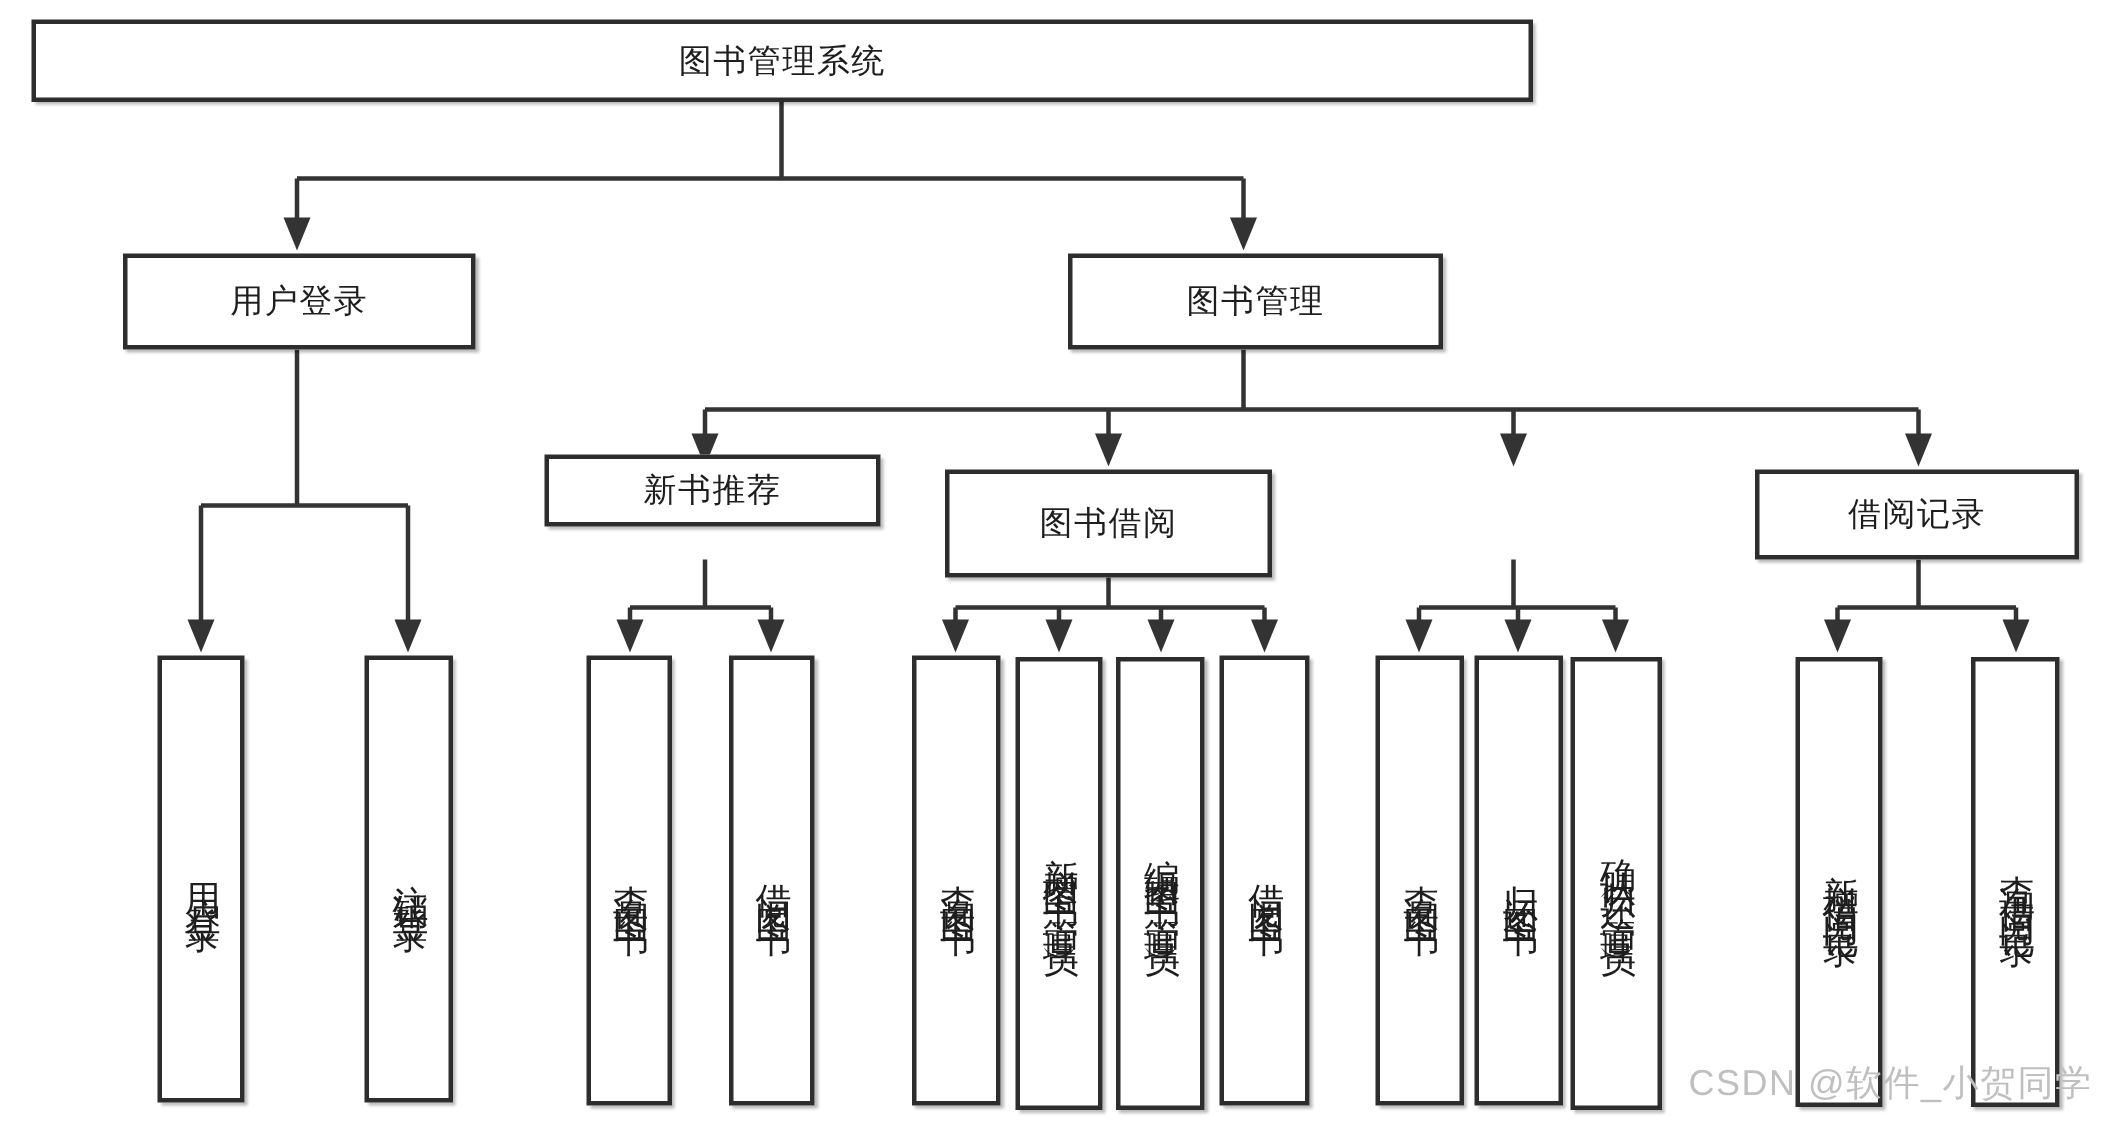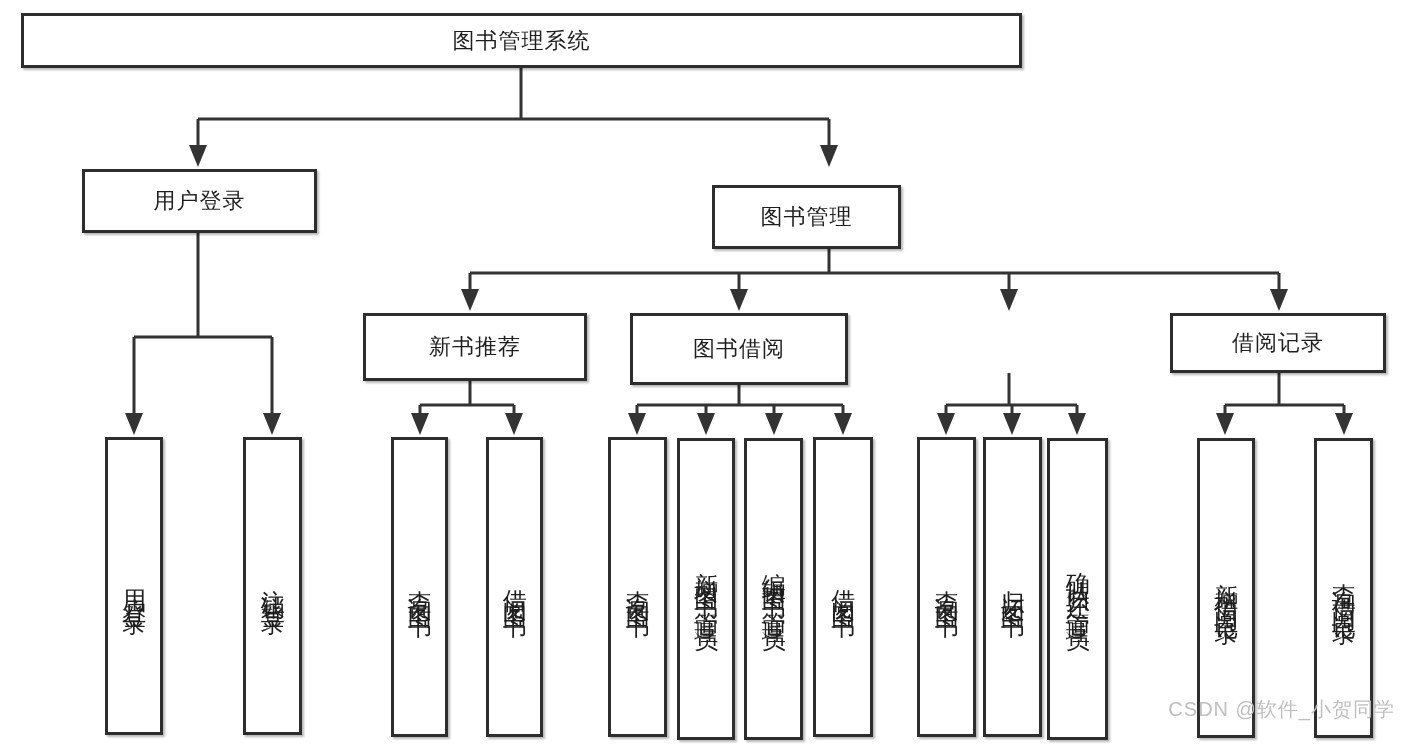"图书管理" div.hbox { top: 185px -> 169px; width: 189px -> 250px }
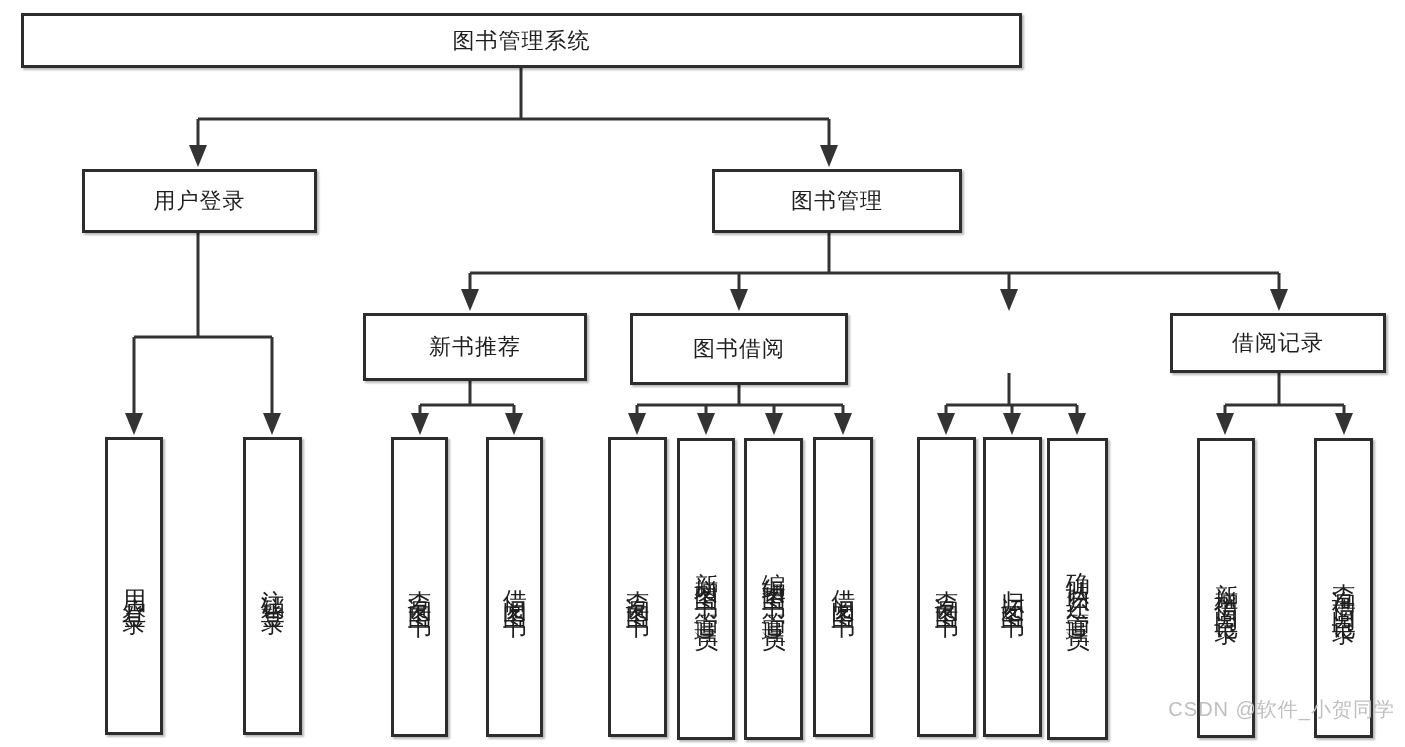"新书推荐" div.hbox { height: 68px -> 48px; top: 313px -> 303px }
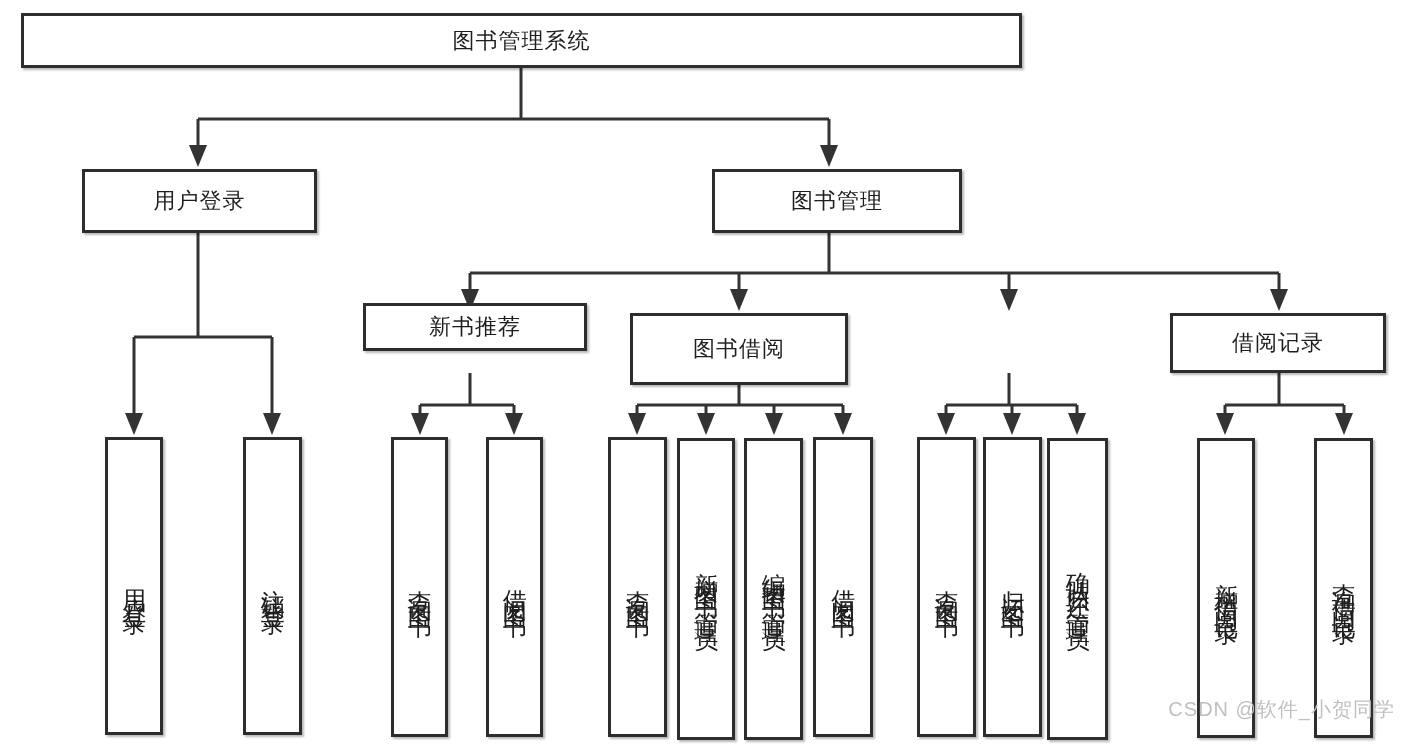"CSDN @软件_小贺同学" #watermark { bottom: 24px -> 9px; font-size: 20px -> 24px }
